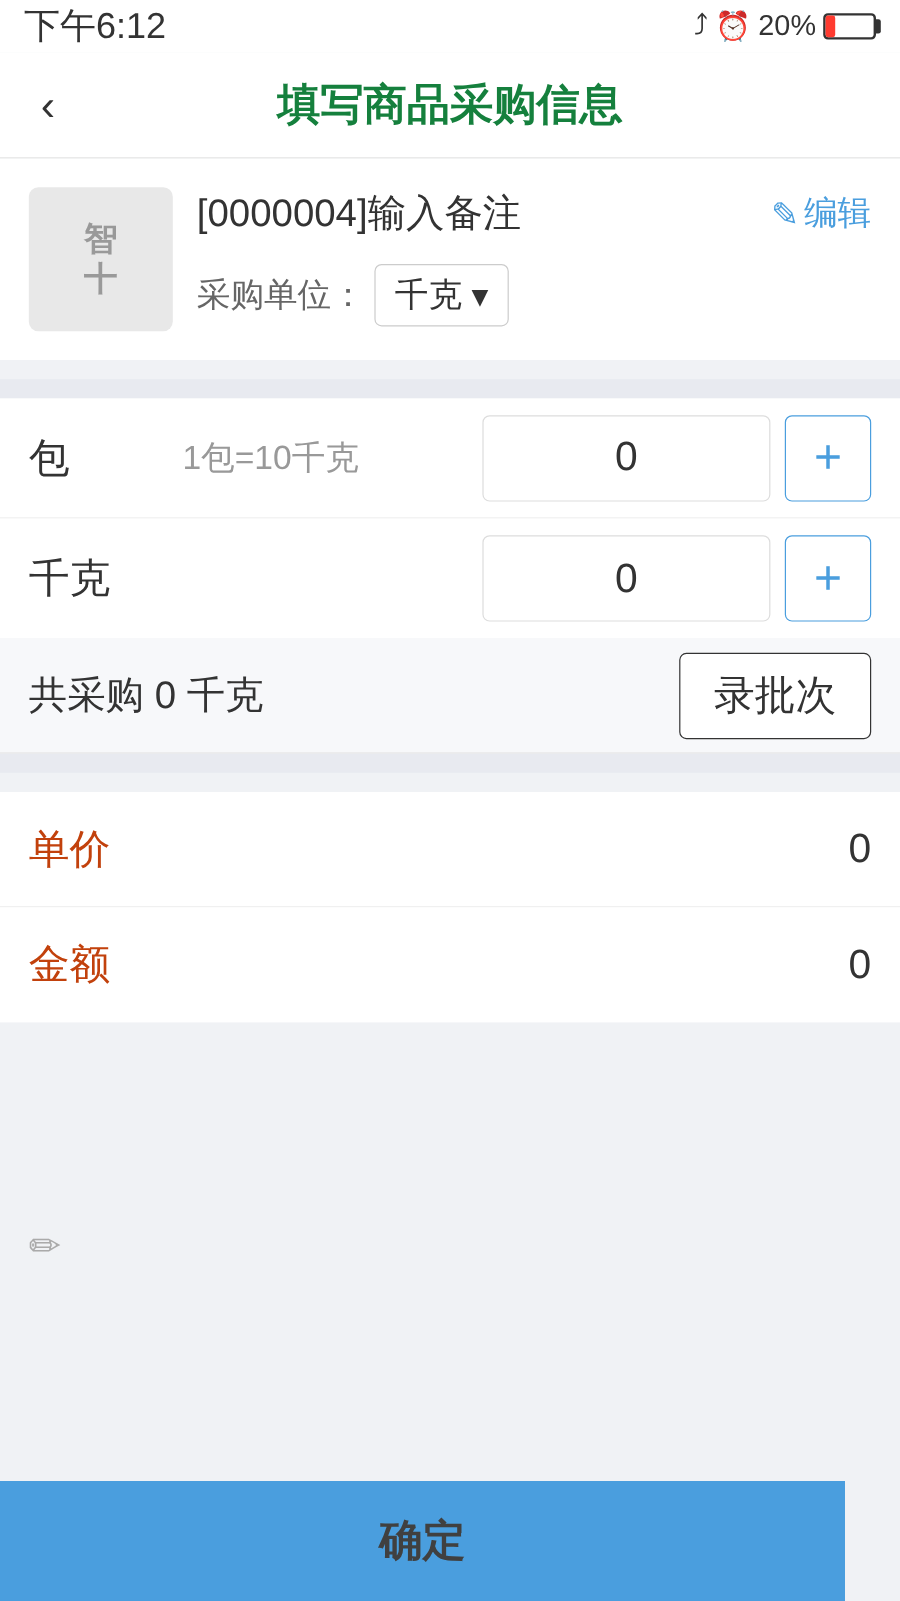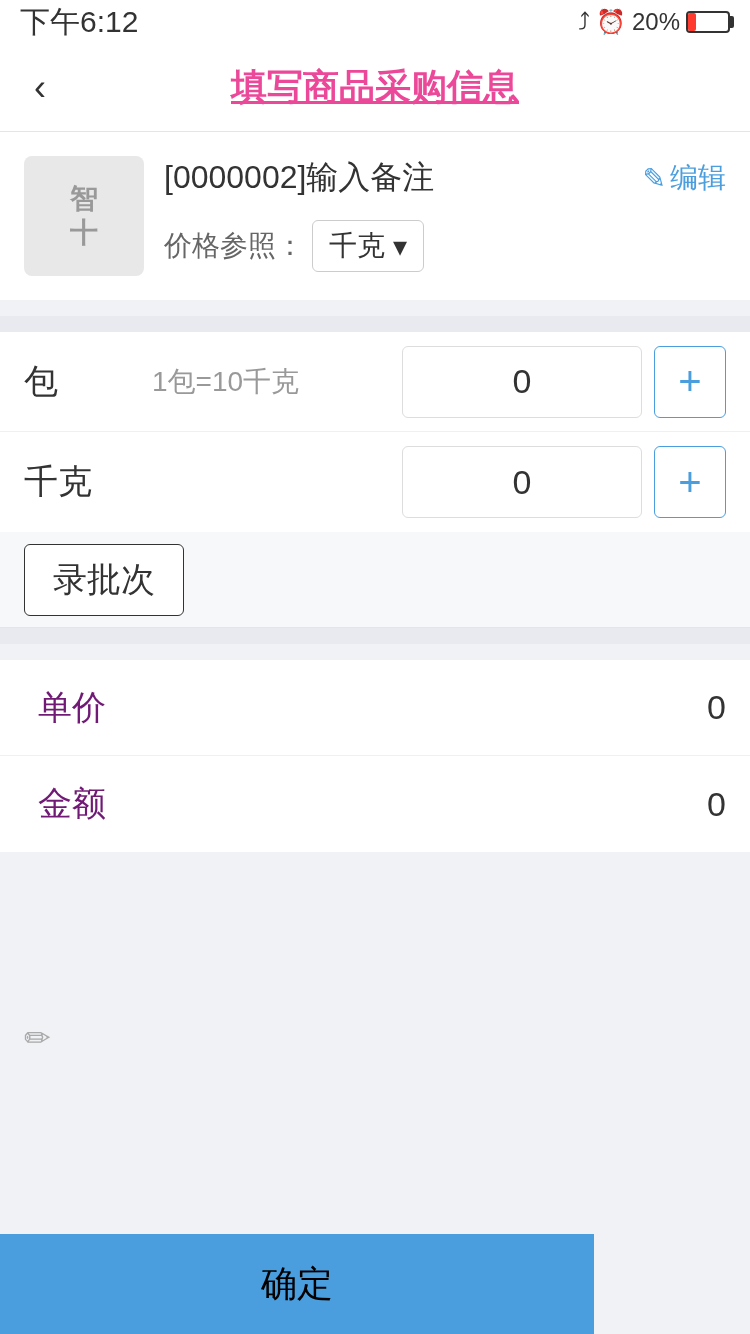"填写商品采购信息" .nav-title { color: #ec4899 -> #15803d; text-decoration: underline -> none }
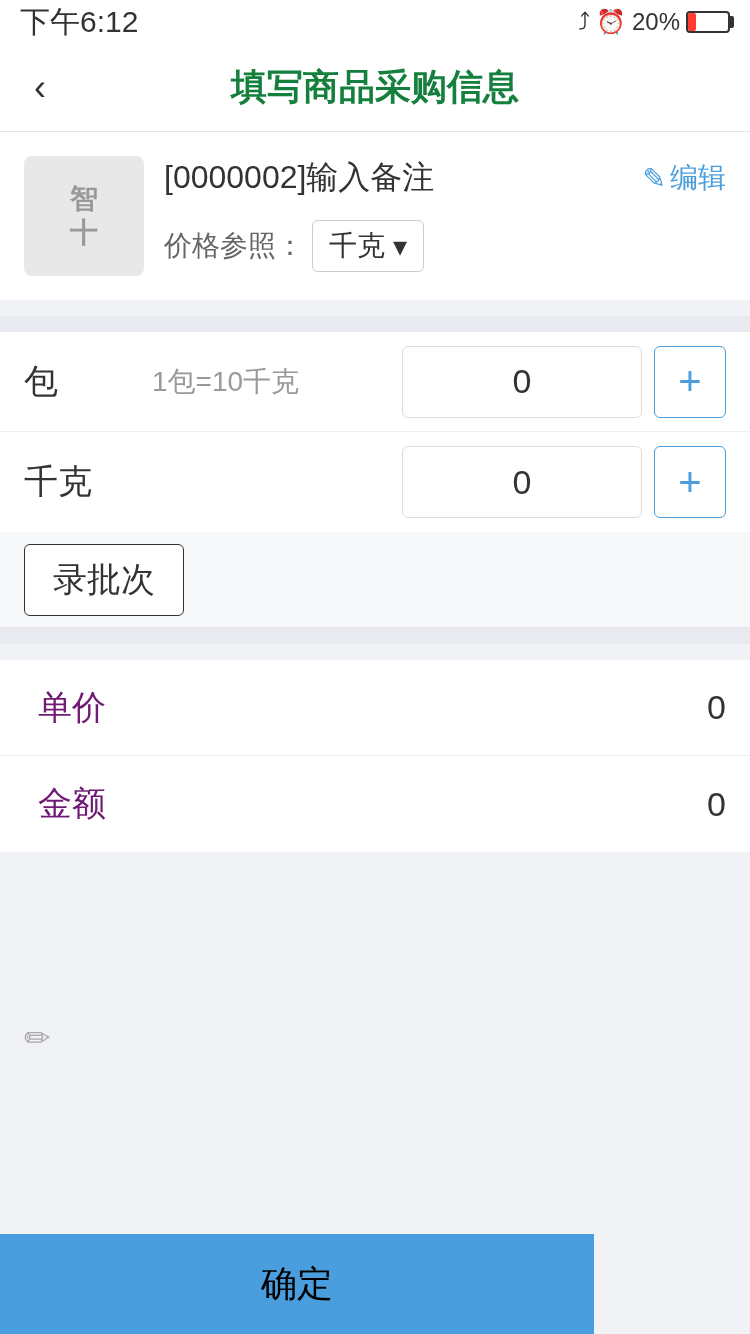"[0000002]" span { text: 0000002 -> 0000004 }
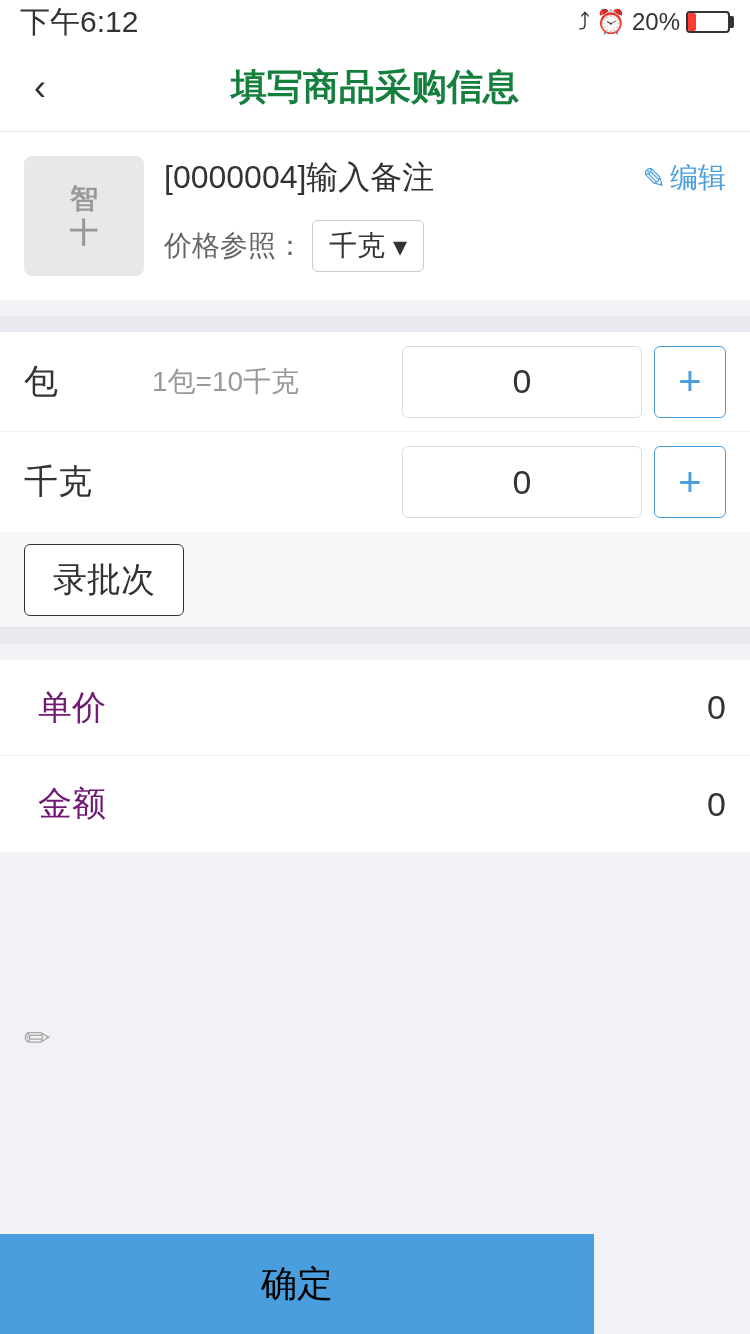"价格参照：" span.purchase-unit-label { text: 价格参照 -> 采购单位 }
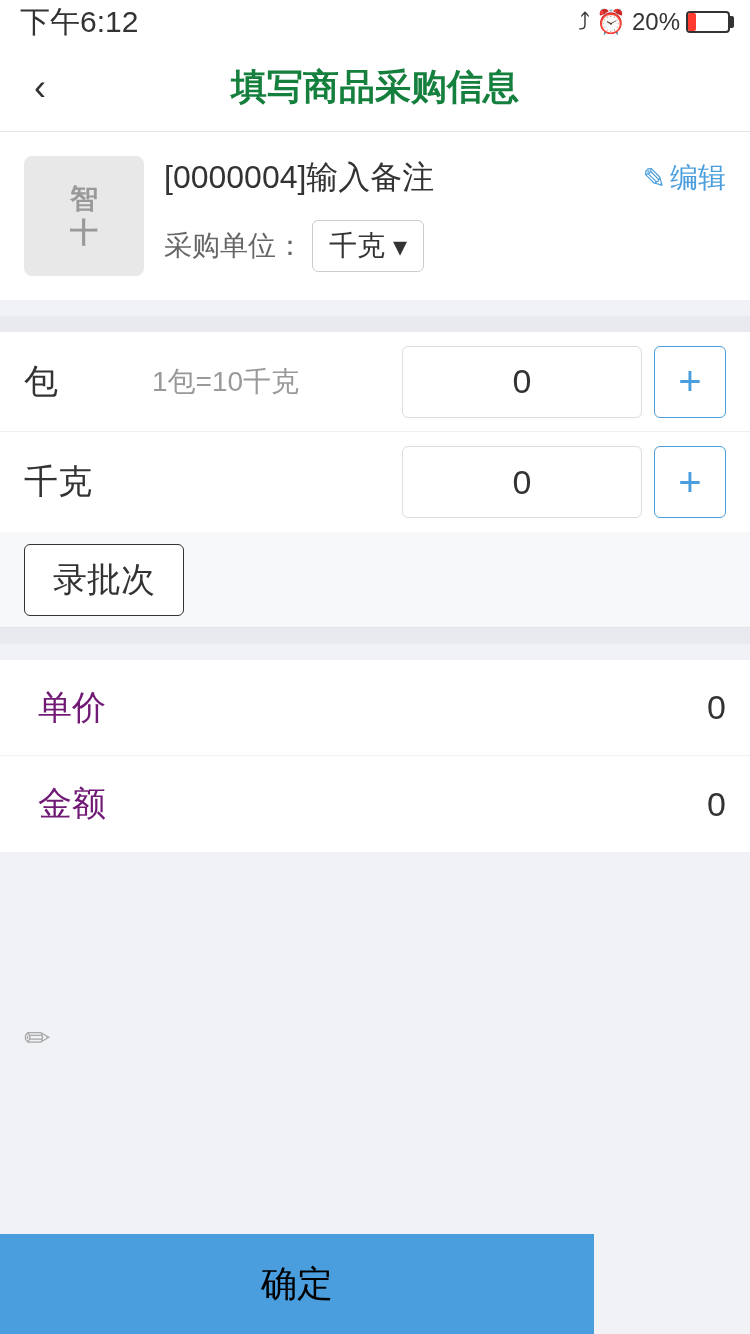"共采购 0 千克" span.total-text { html: none -> <span>共采购 0 千克</span> }
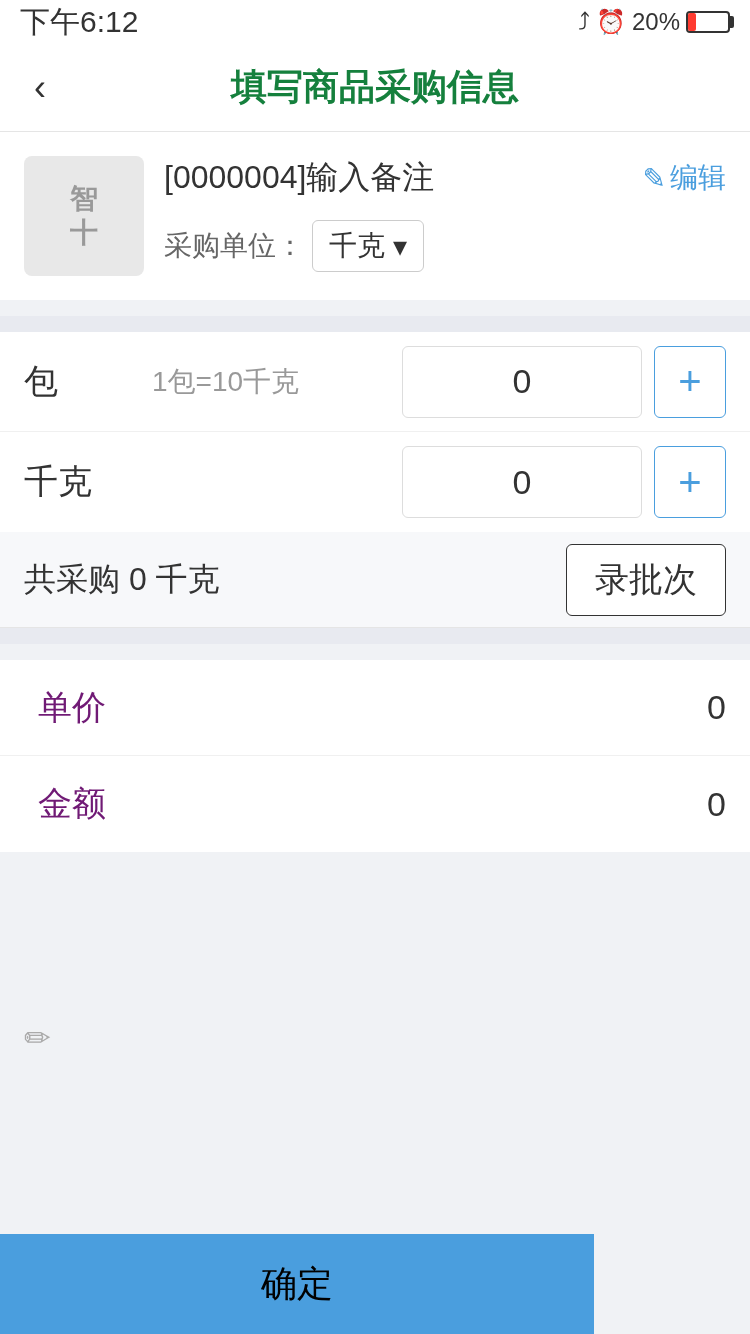"单价" .info-label { color: #701a75 -> #c2410c; margin-left: 14px -> none }
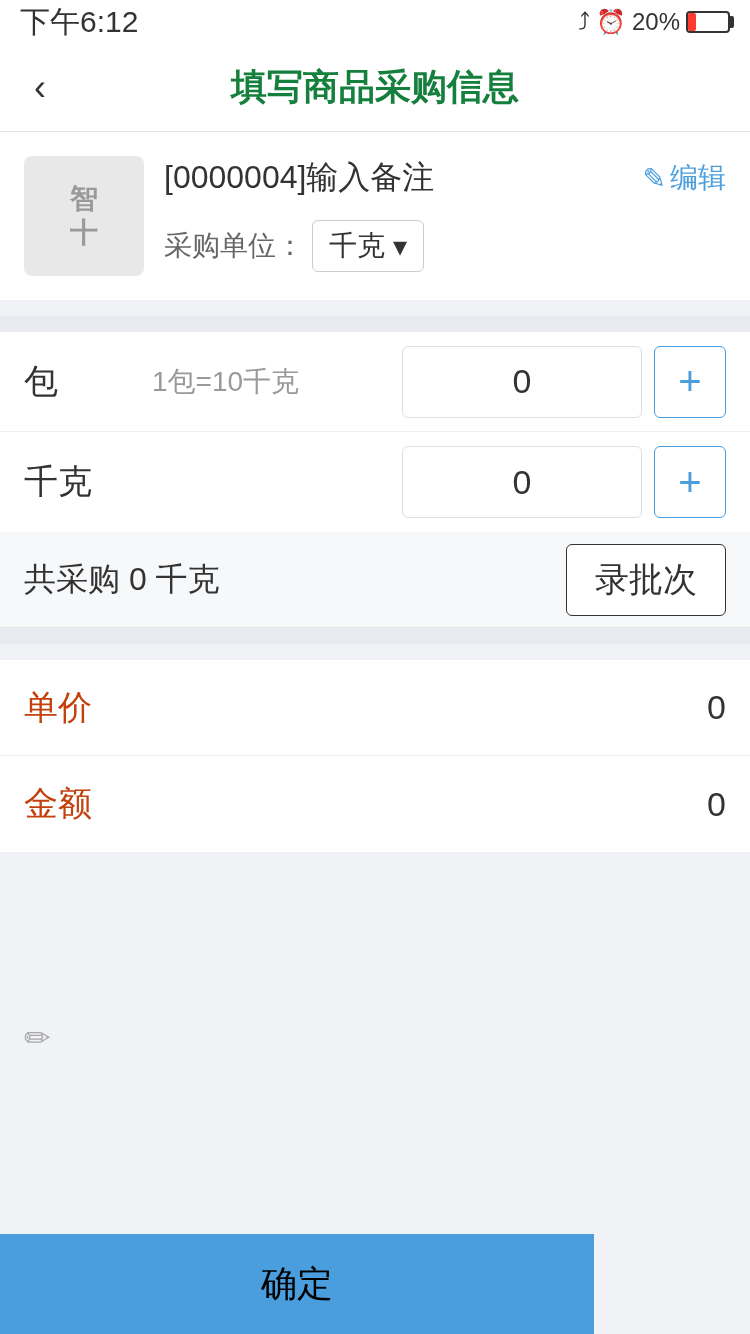"确定" .confirm-btn { color: #000000 -> #404040; font-weight: 400 -> 700; width: 594px -> 704px }
